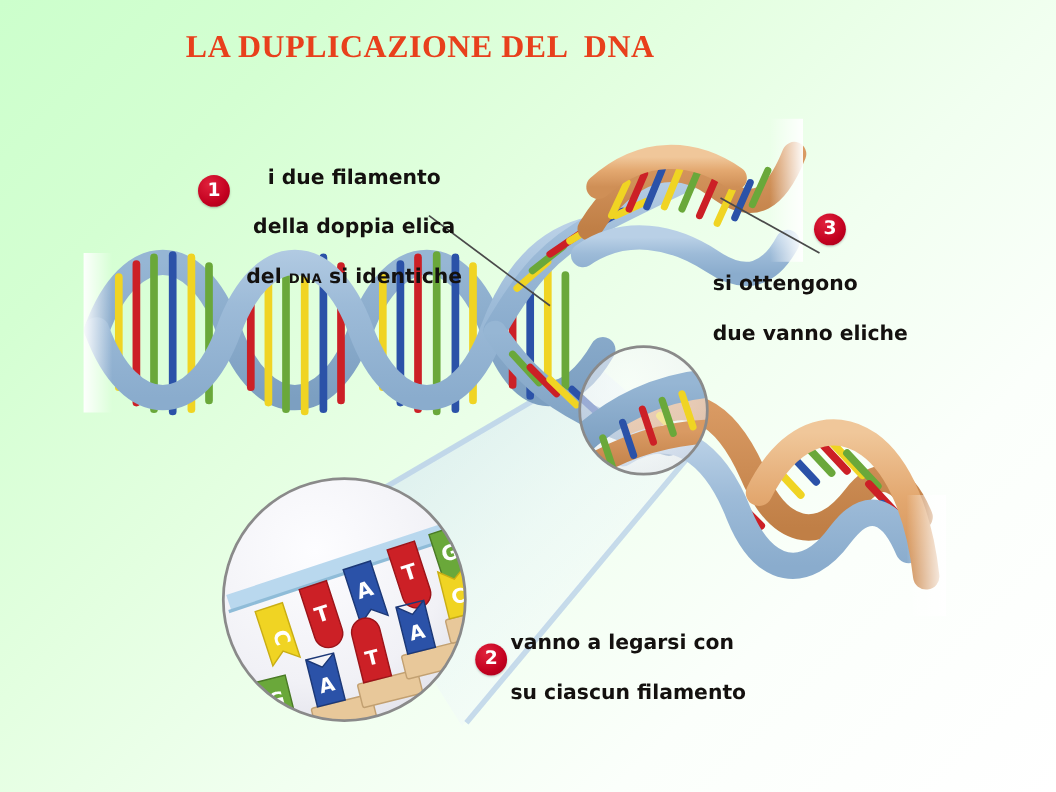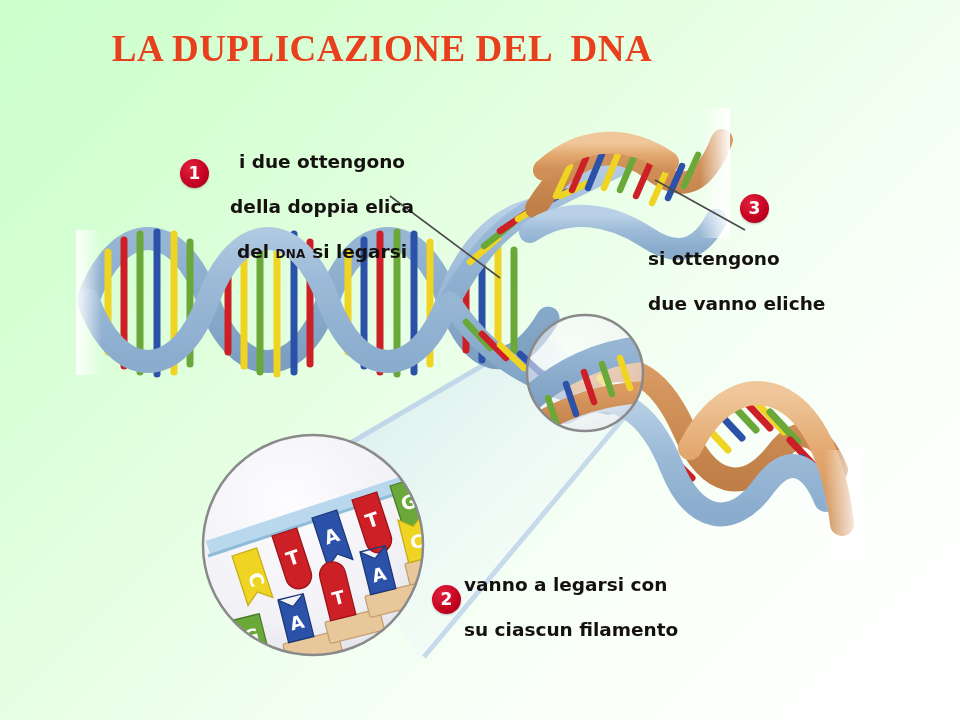"LA DUPLICAZIONE DEL DNA" #title { font-size: 37px -> 29px }
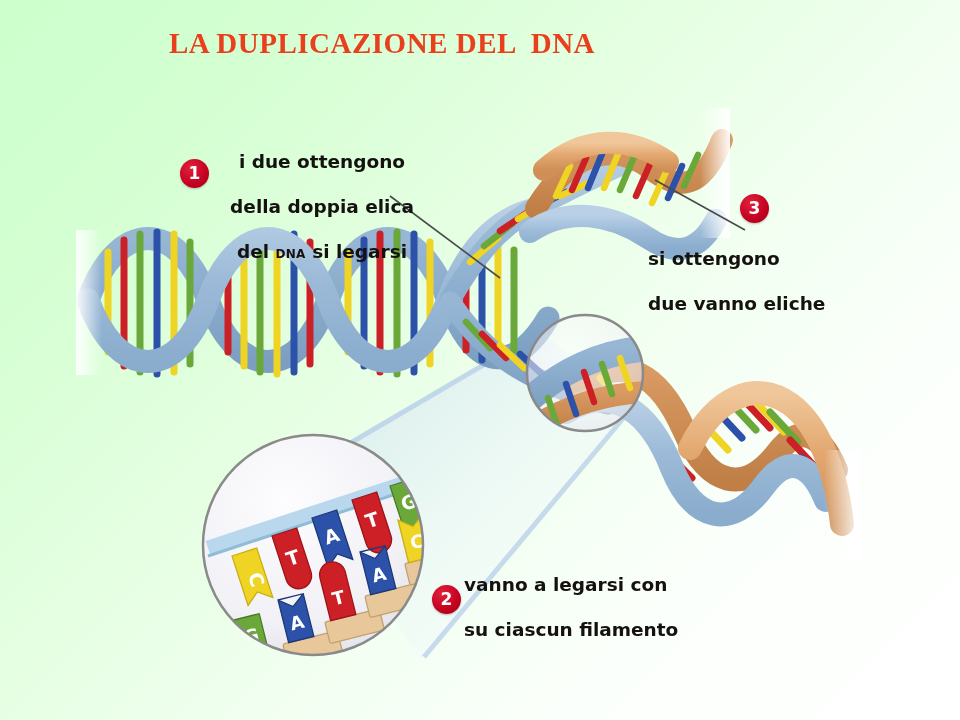"i due ottengono" div { text: ottengono -> filamento }
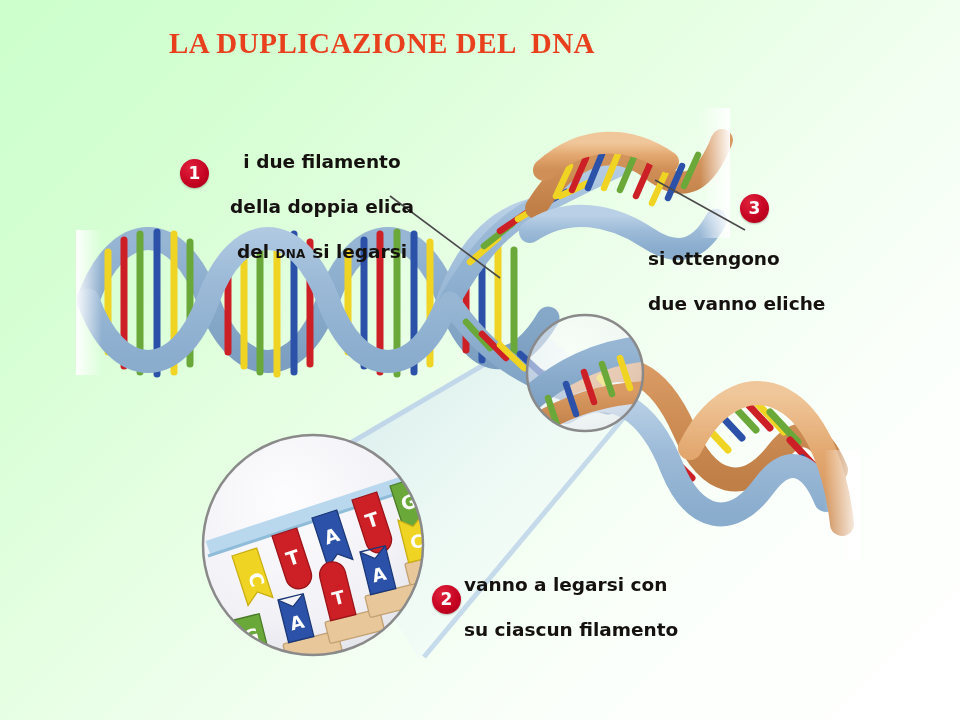"si legarsi" span { text: legarsi -> identiche }
